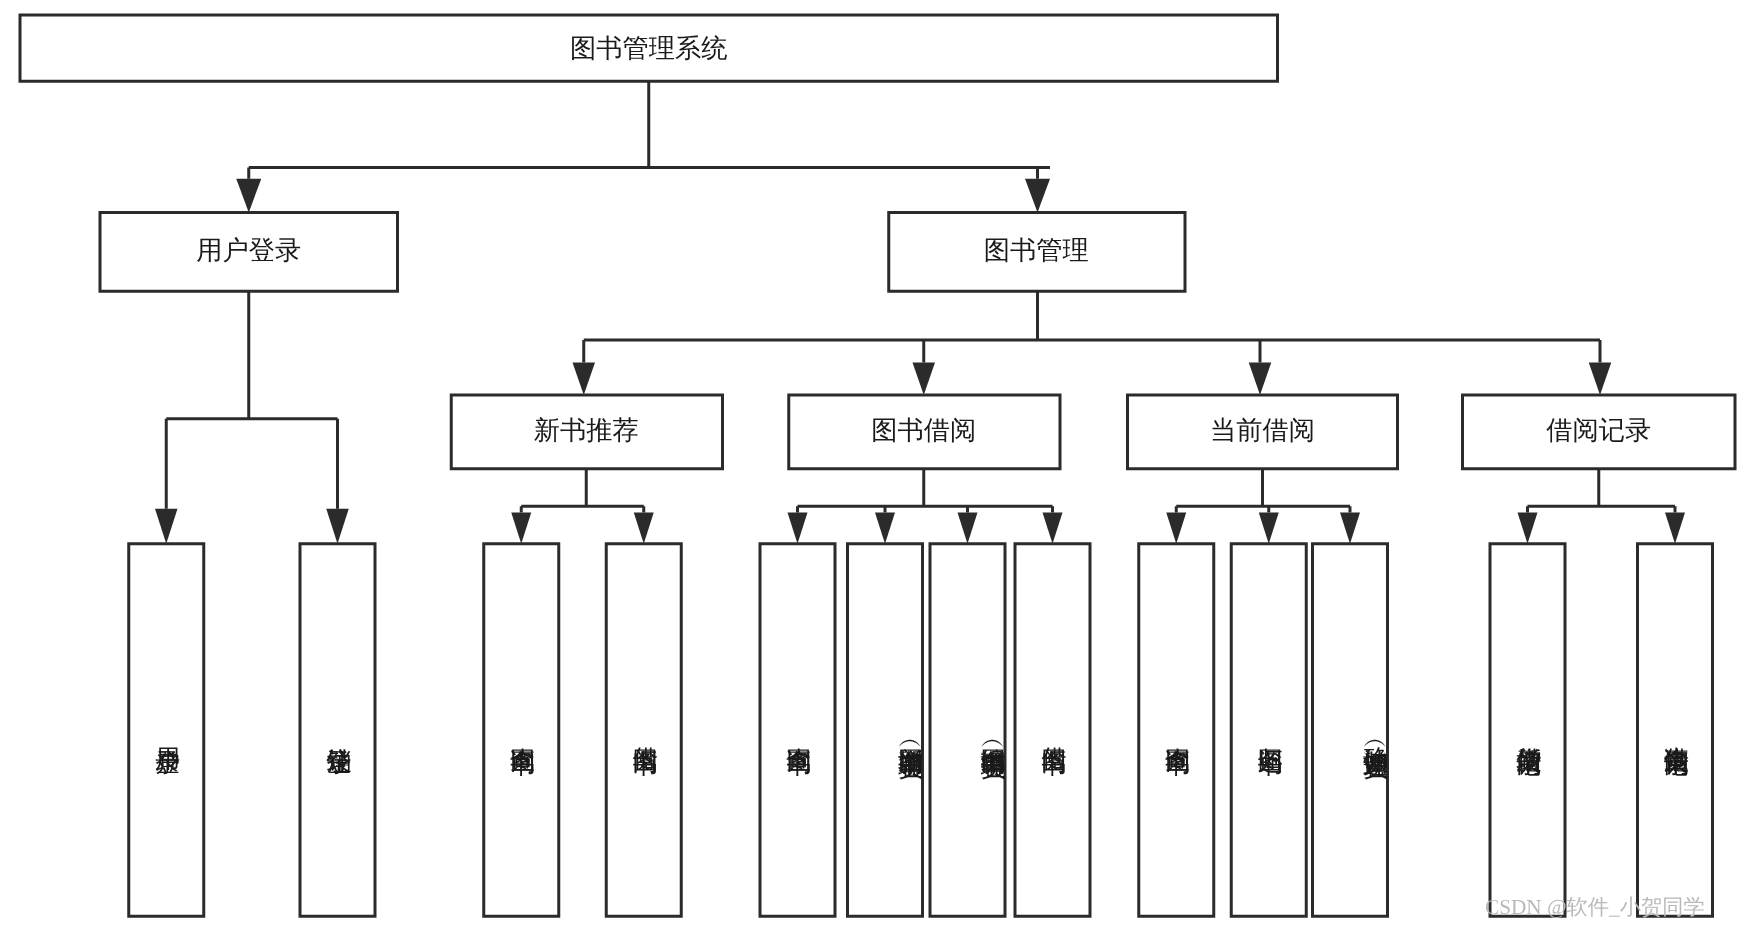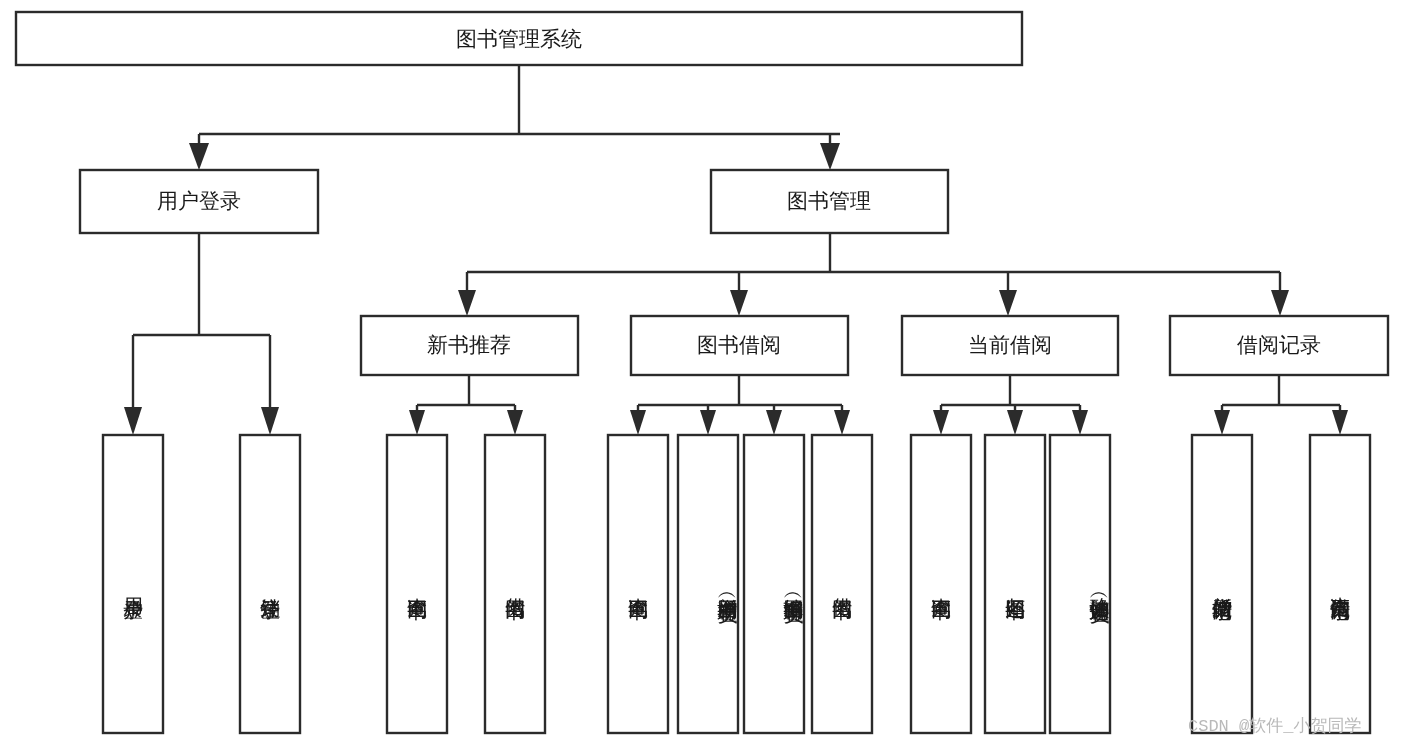"CSDN @软件_小贺同学" .watermark { font-family: Liberation Mono, monospace -> Liberation Serif, serif }
